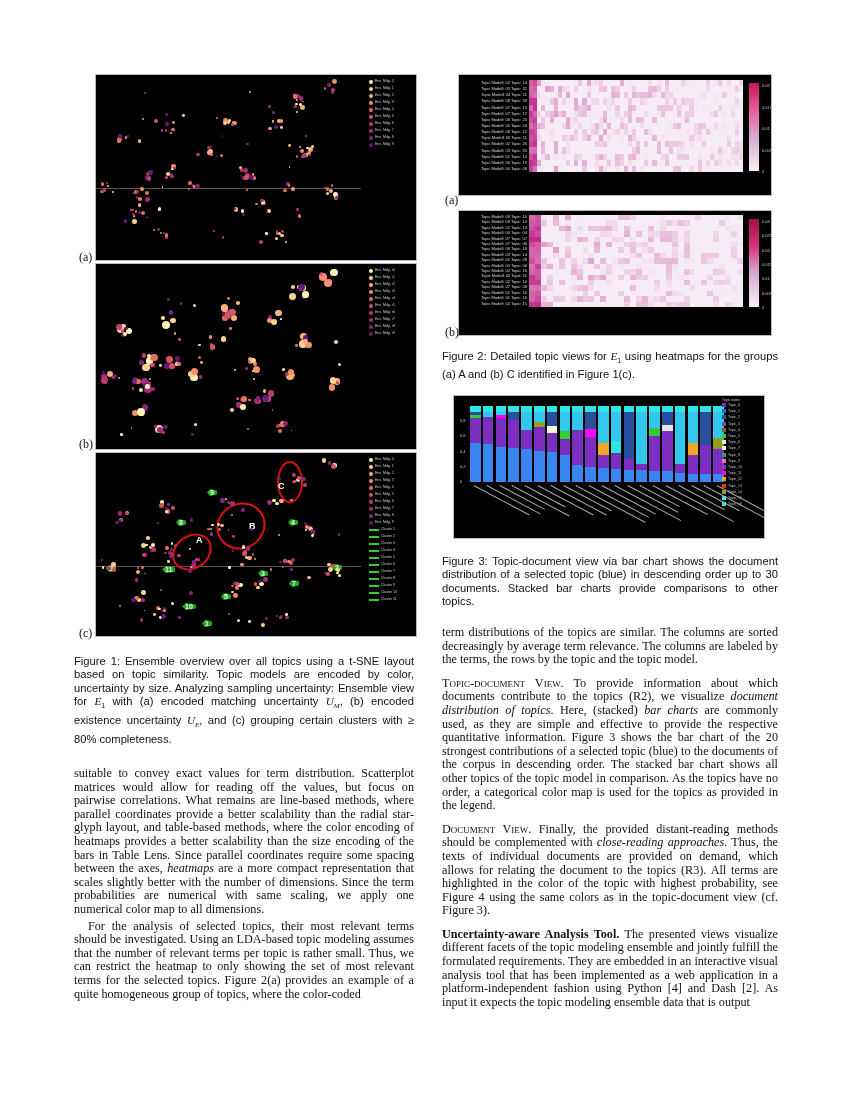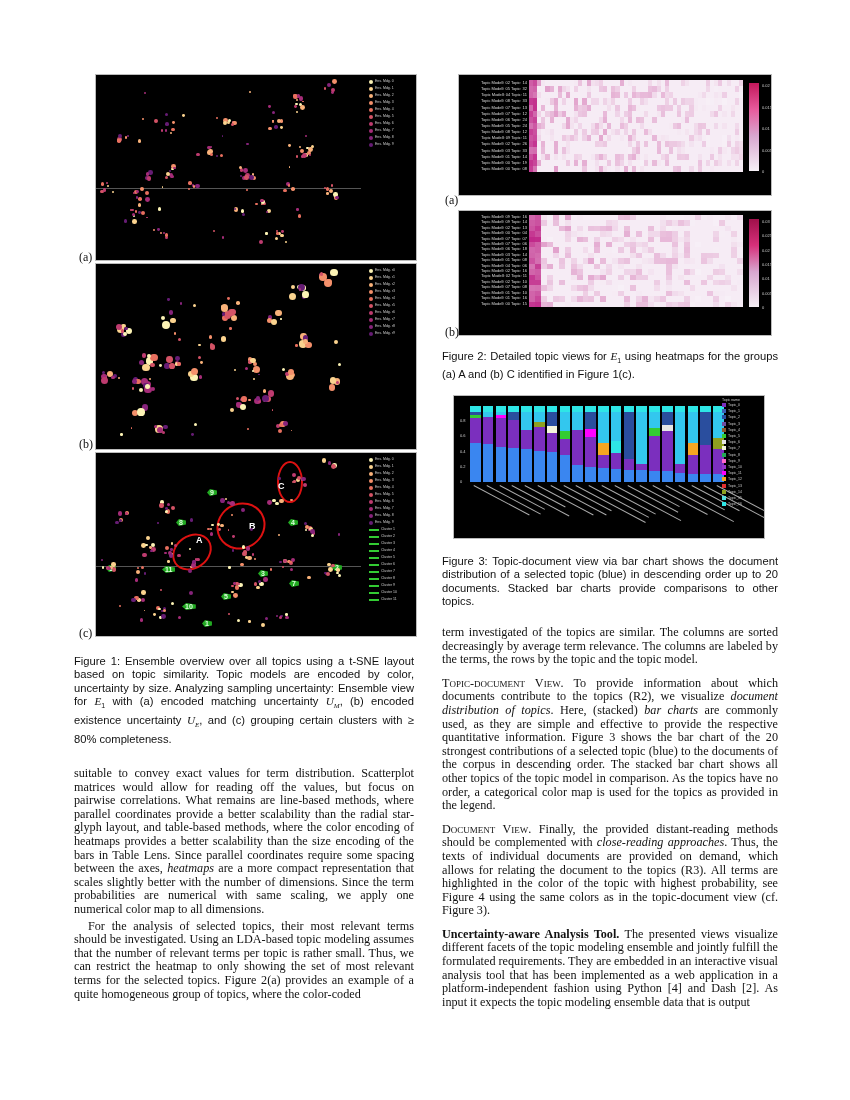"Figure 3: Topic-document view via" div.caption { text: 20 -> 30 }
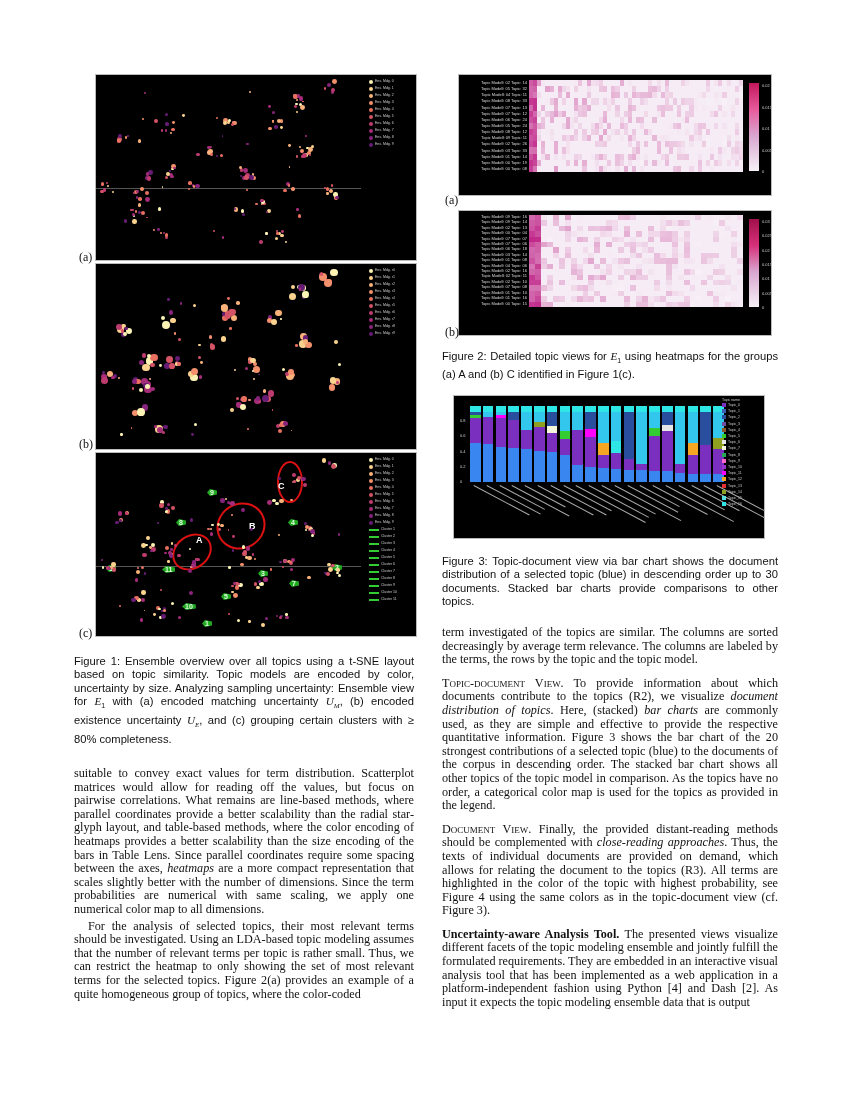"term investigated of the topics" p { text: investigated -> distributions }
